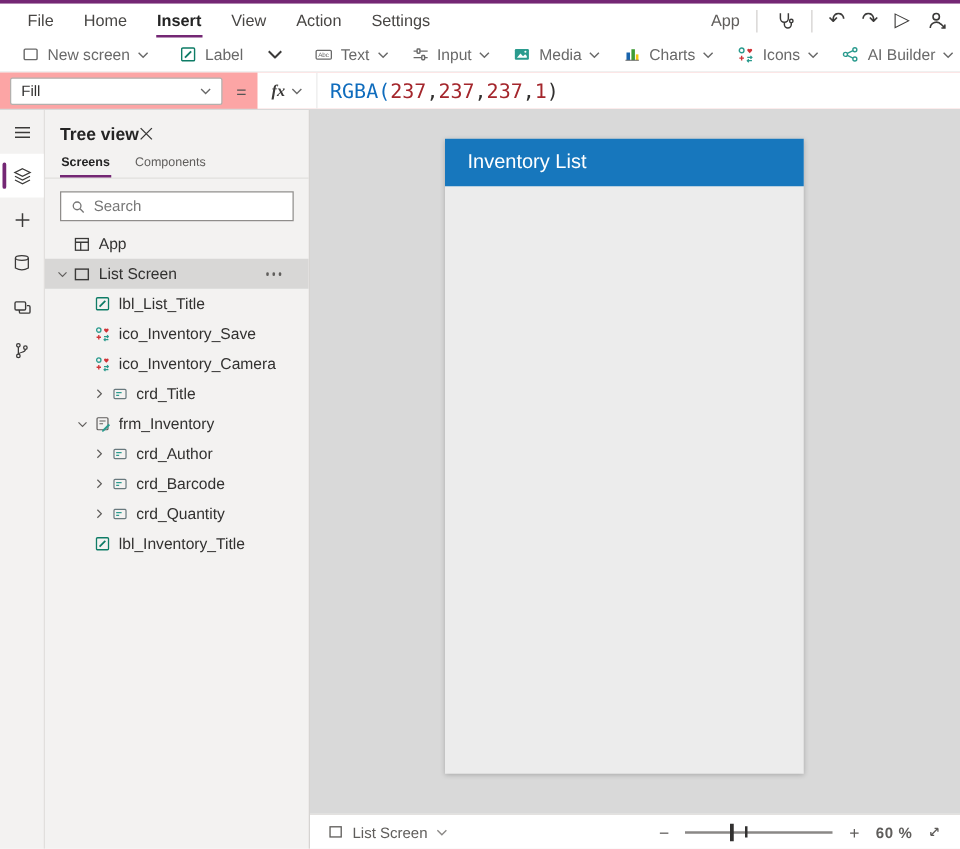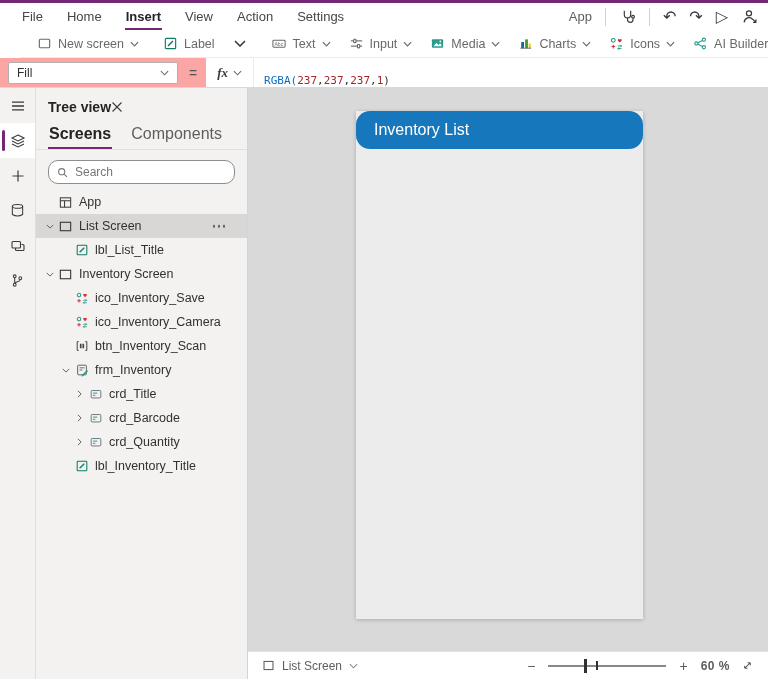"New screen" .ribbon { margin-left: 20px -> none }
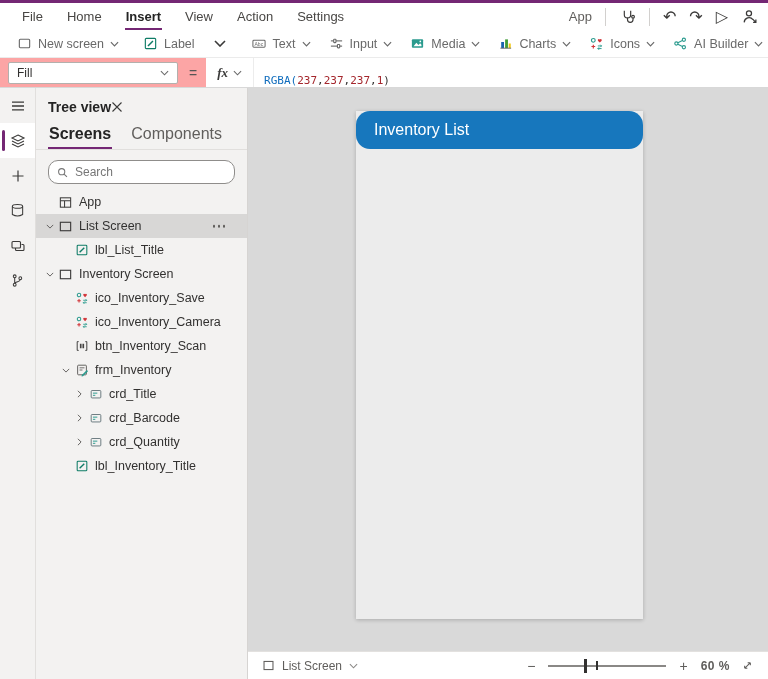"RGBA(" .formula { align-items: flex-end -> center; font-size: 11px -> 16px }
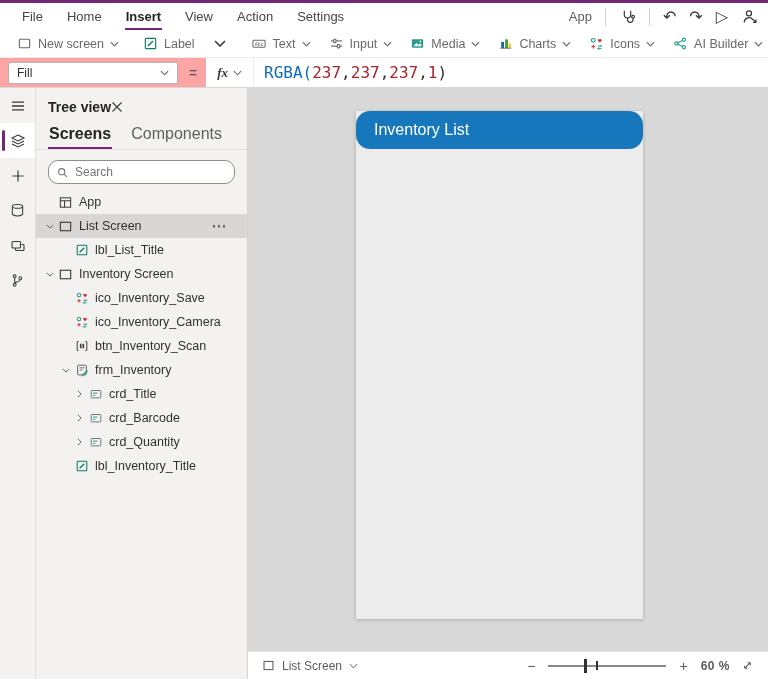"Screens" .tab { font-size: 16px -> 10px }
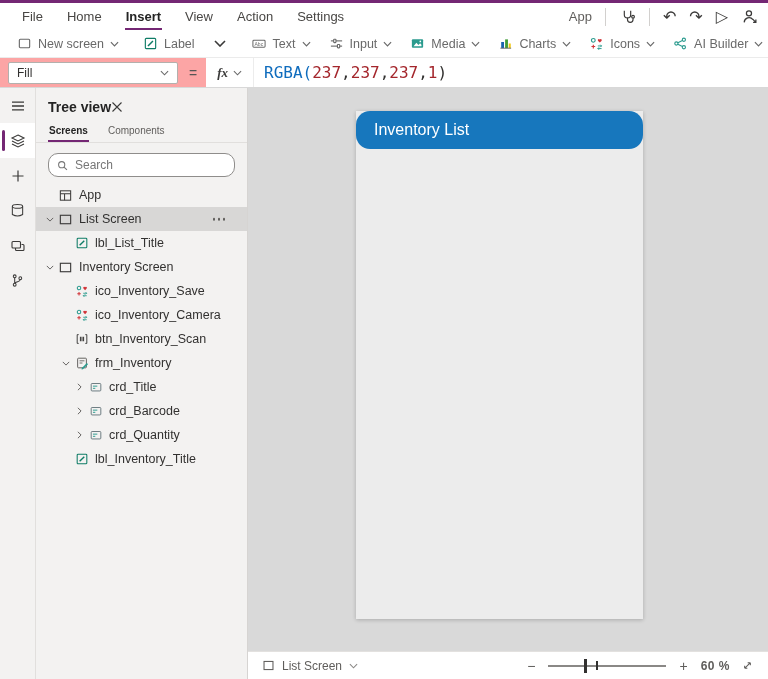"Inventory List" .art-header { border-radius: 14px -> none }
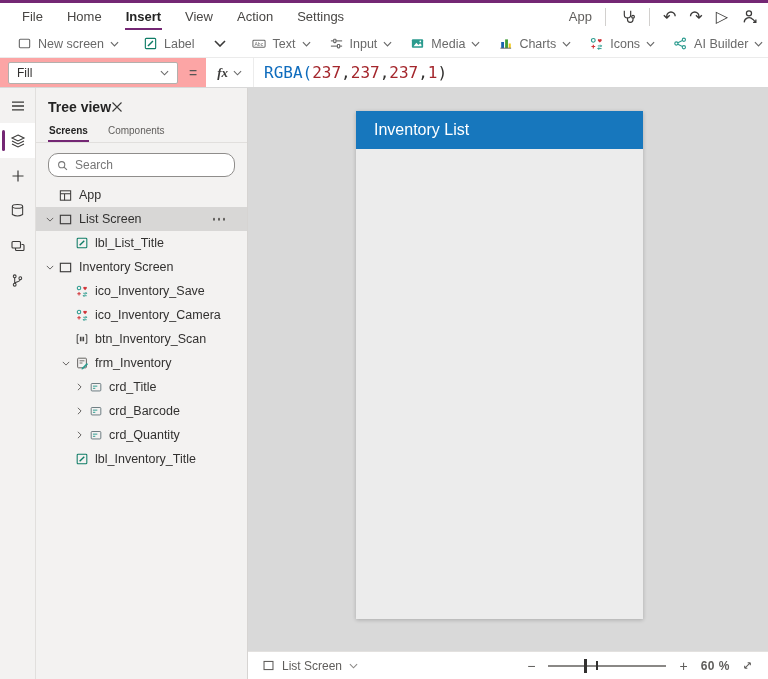"Search" .searchbox { border-radius: 10px -> 0 }
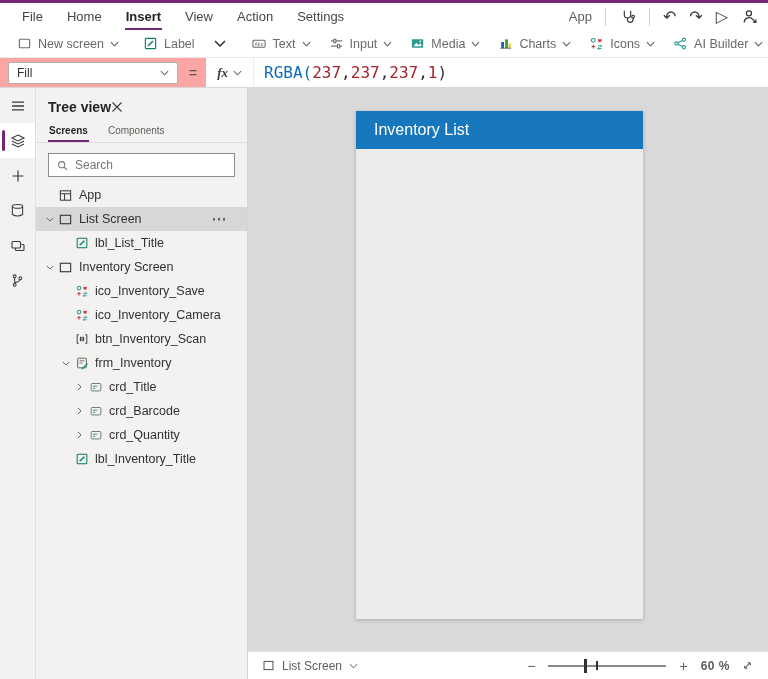"Inventory Screen" div.trow { html: <div> <span> <svg> <path></path> </svg> </span> <span> <svg> <rect></rect> </svg> </span> <span>Inventory Screen</span> </div> -> none }
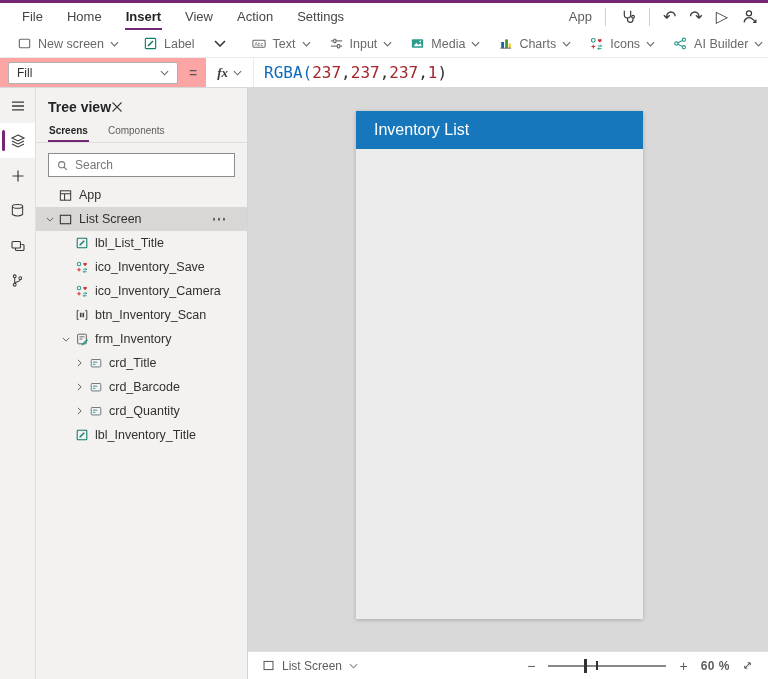"btn_Inventory_Scan" div.trow { html: <div> <span></span> <span> <svg> <path></path> <path></path> </svg> </span> <span>btn_Inventory_Scan</span> </div> -> none }
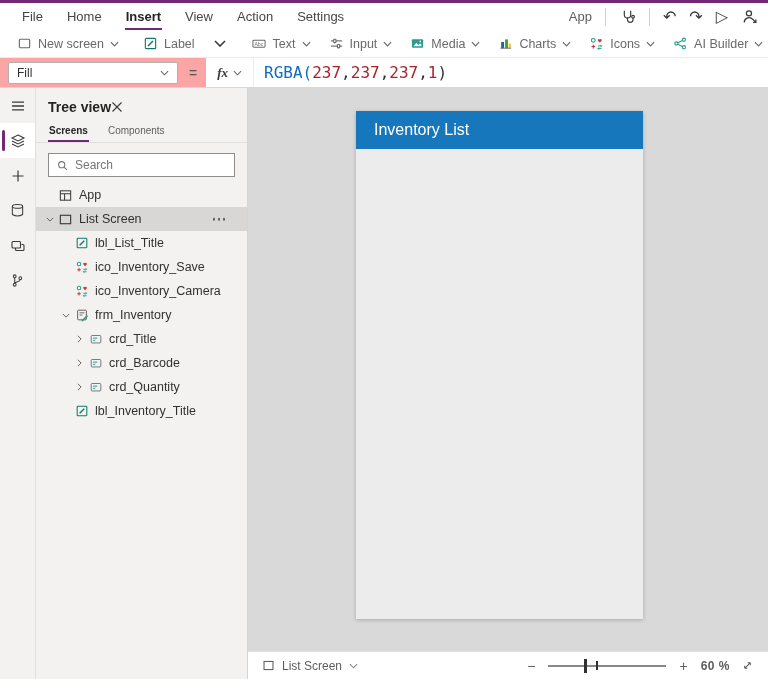"frm_Inventory" div.trow { order: before "crd_Title" -> after "crd_Title" }
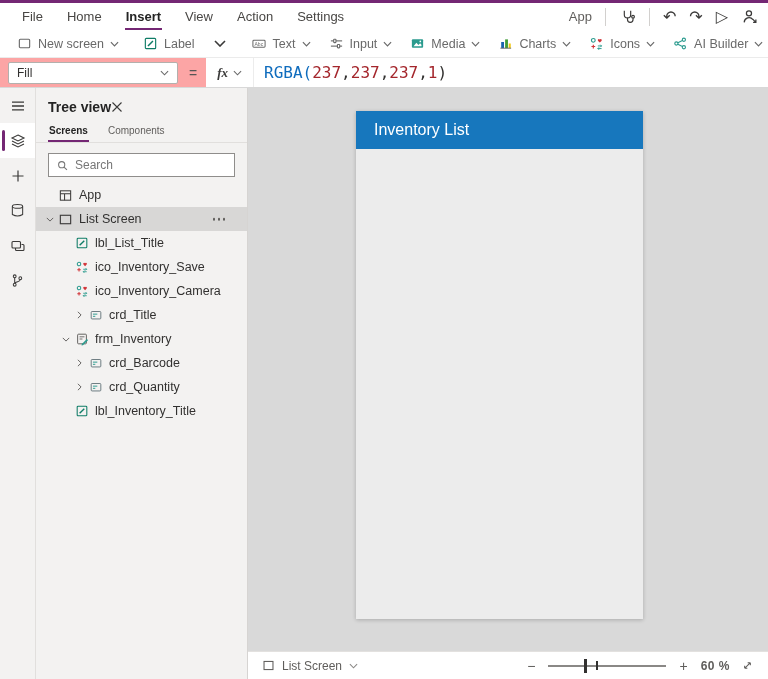"crd_Author" div.trow { html: none -> <div> <span> <svg> <path></path> </svg> </span> <span> <svg> <rect></rect> <path></path> </svg> </span> <span>crd_Author</span> </div> }
